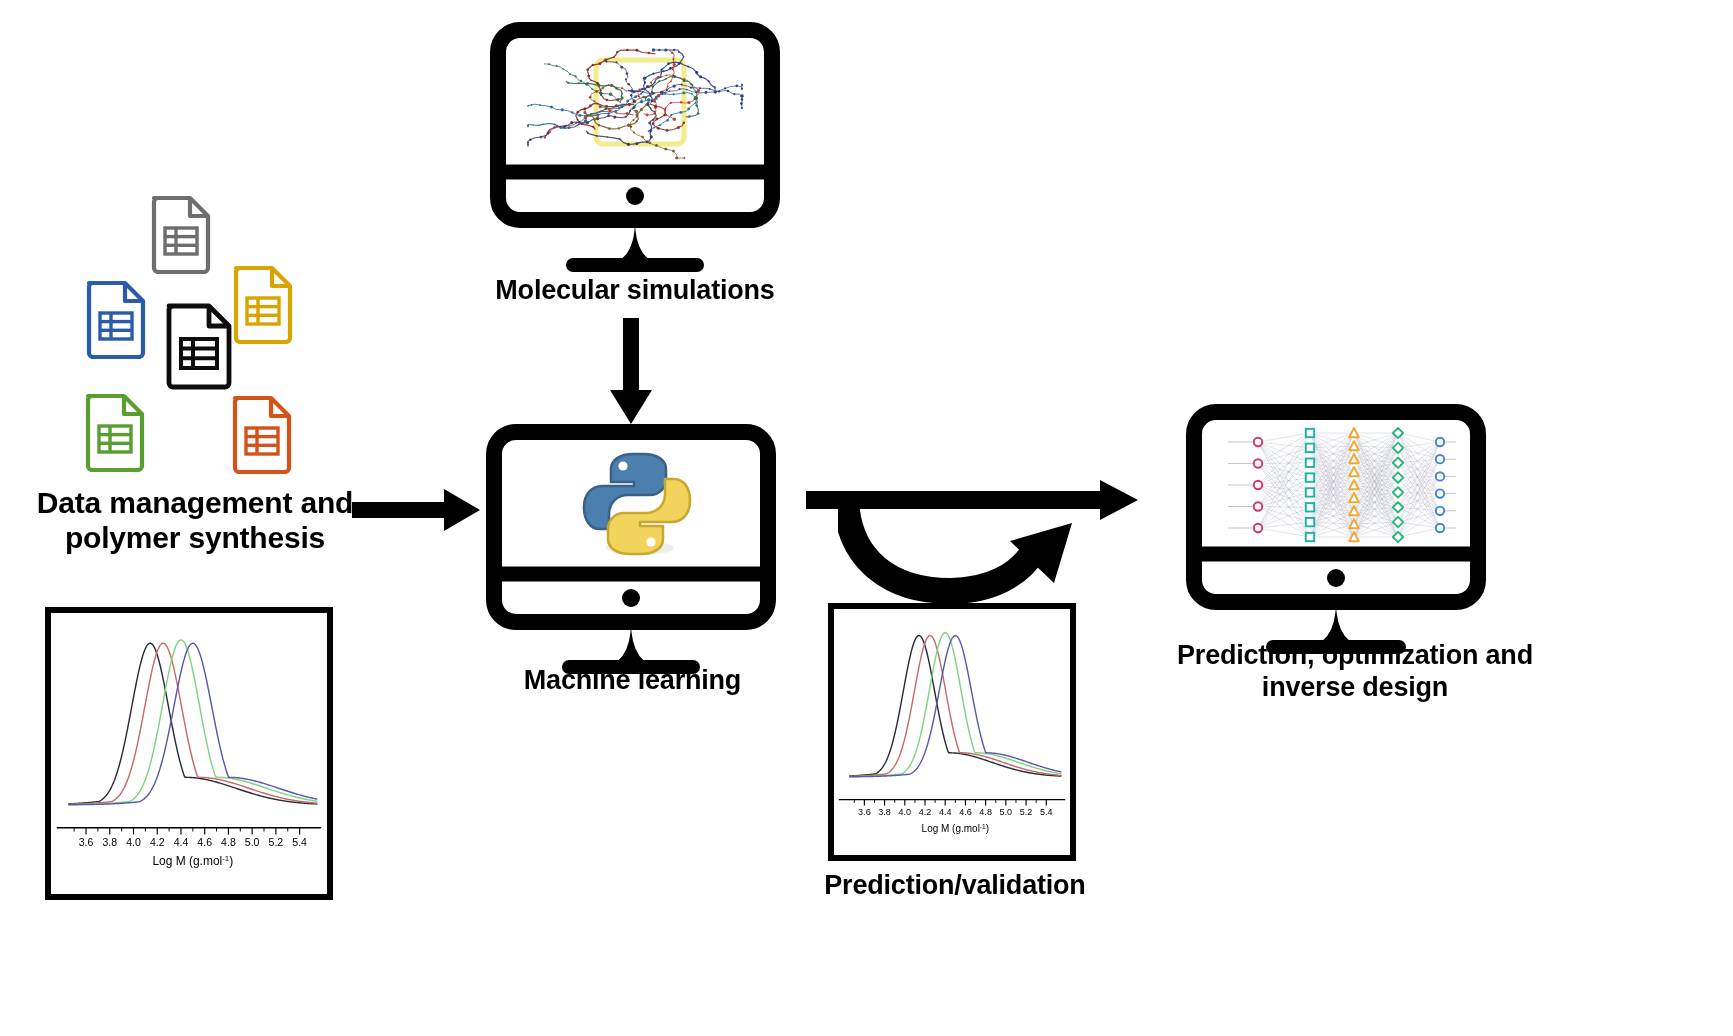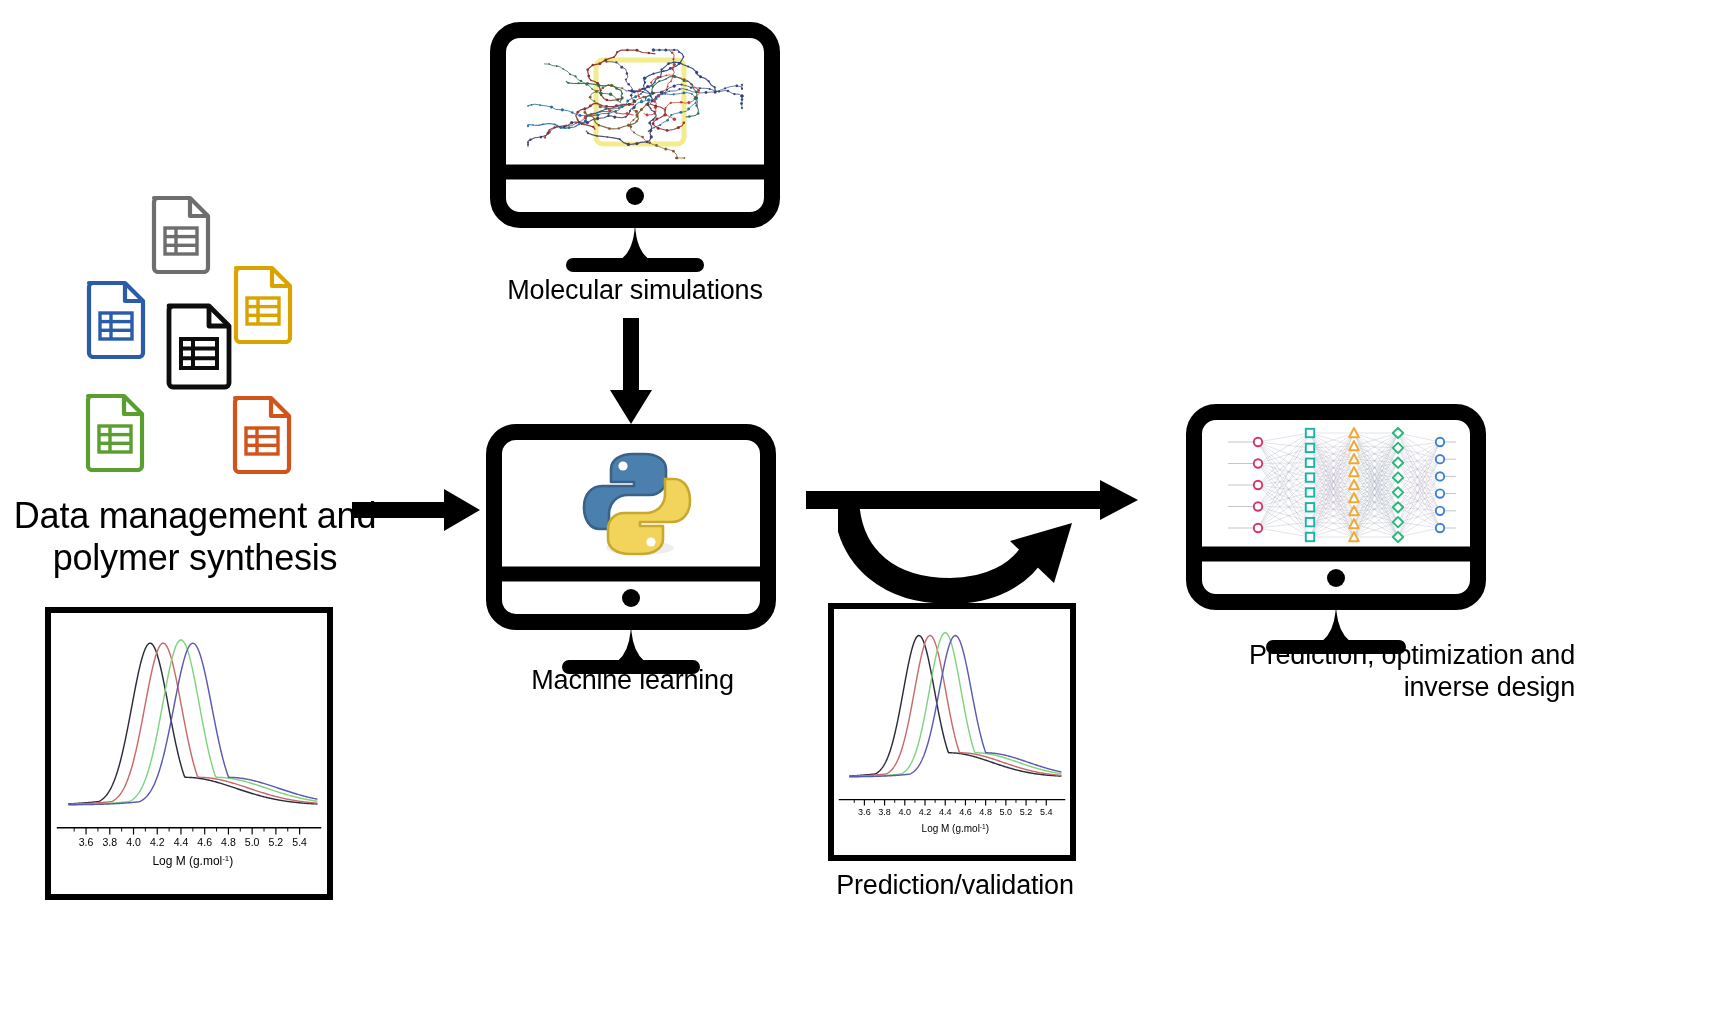"Molecular simulations" .caption { font-weight: normal -> bold }
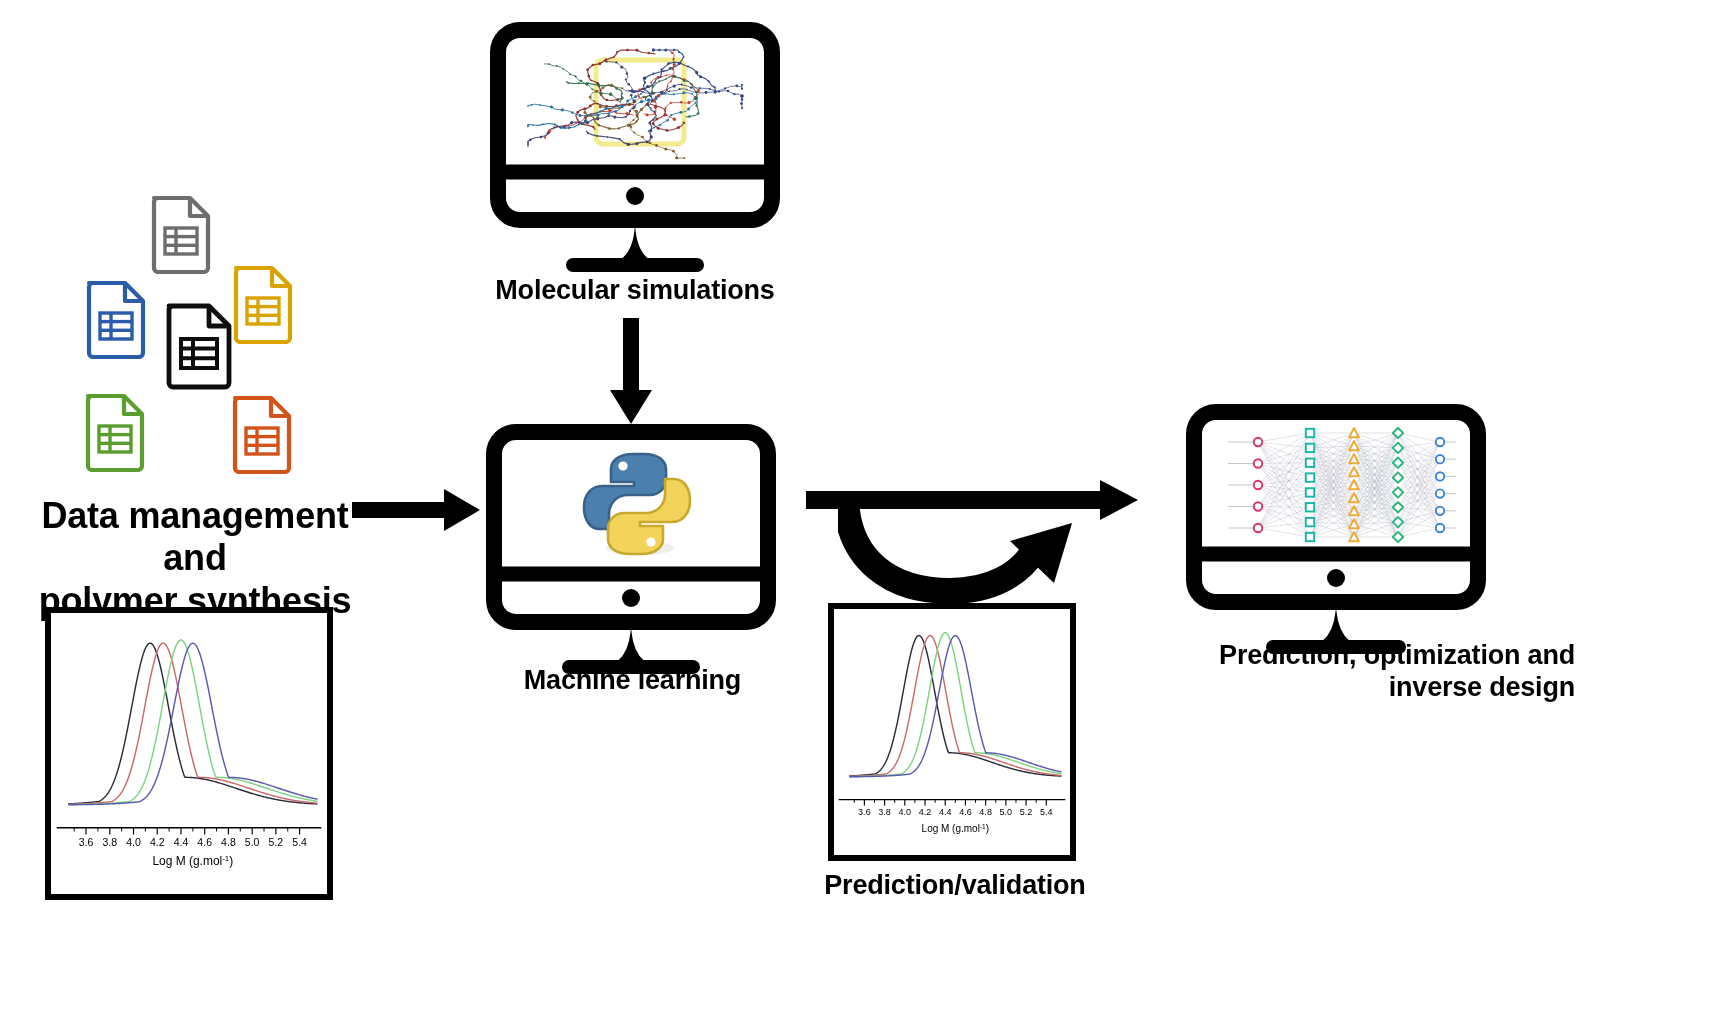"Data management and" div.caption { font-size: 36px -> 30px; top: 495px -> 485px }
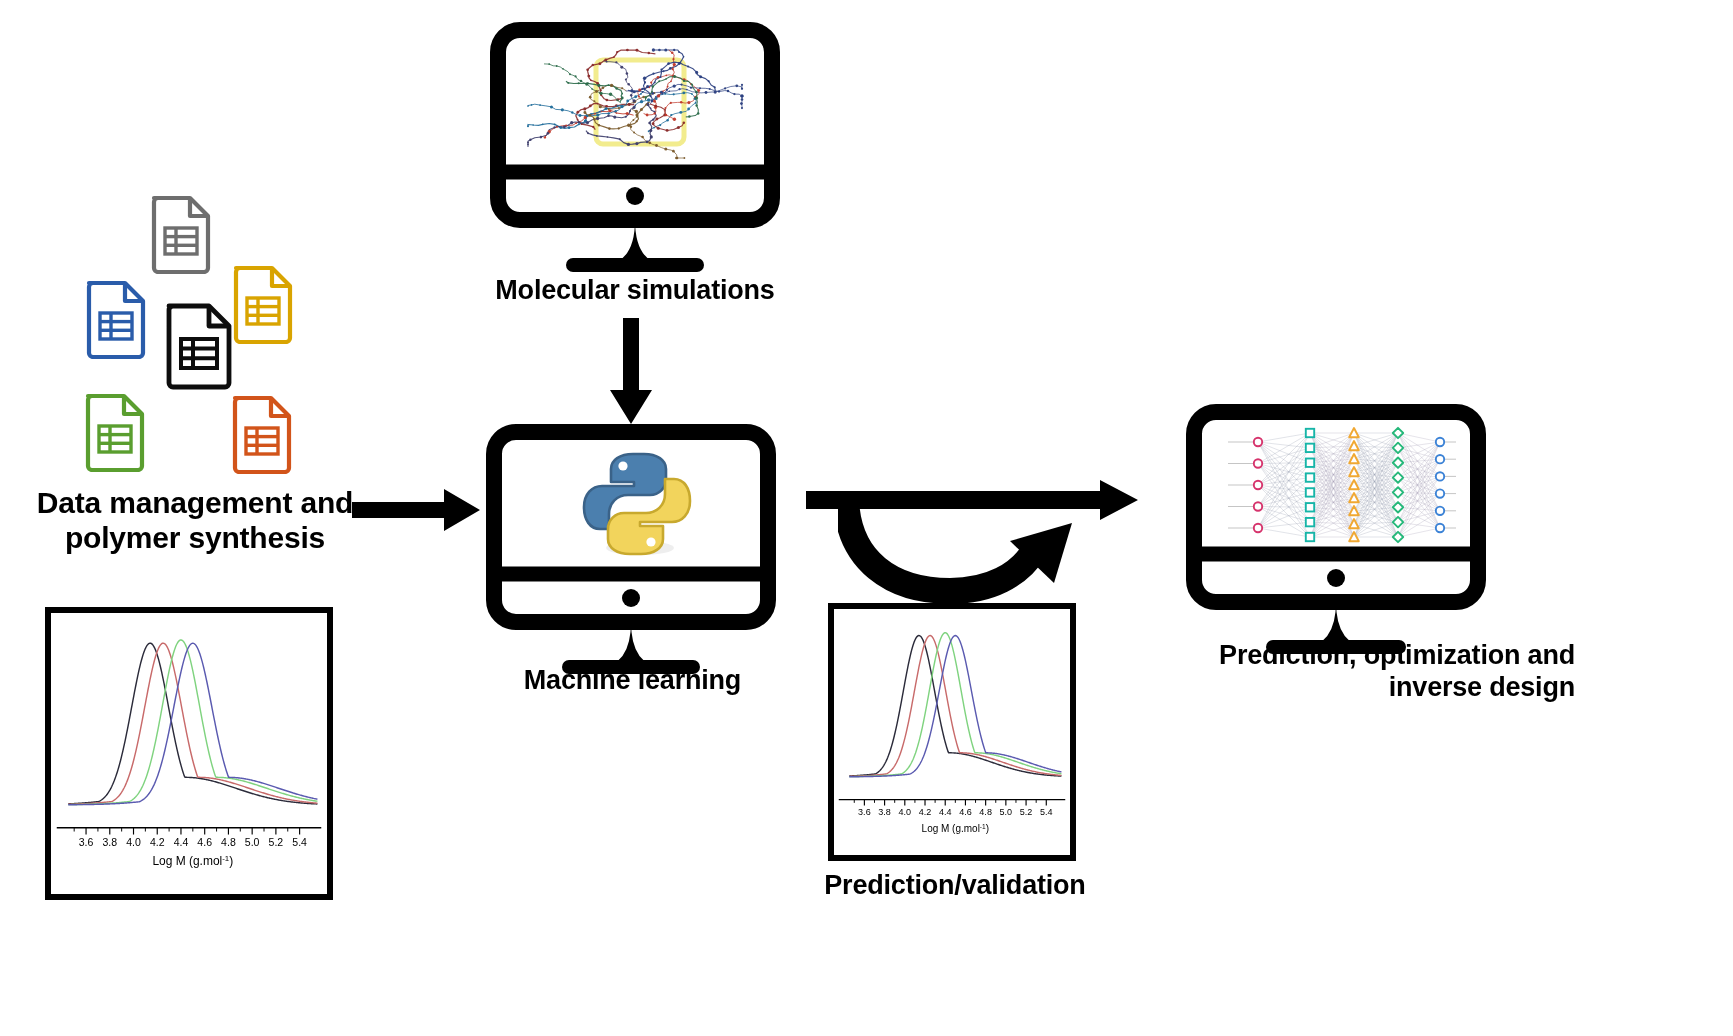"Prediction, optimization and" div.caption { text-align: right -> none }
